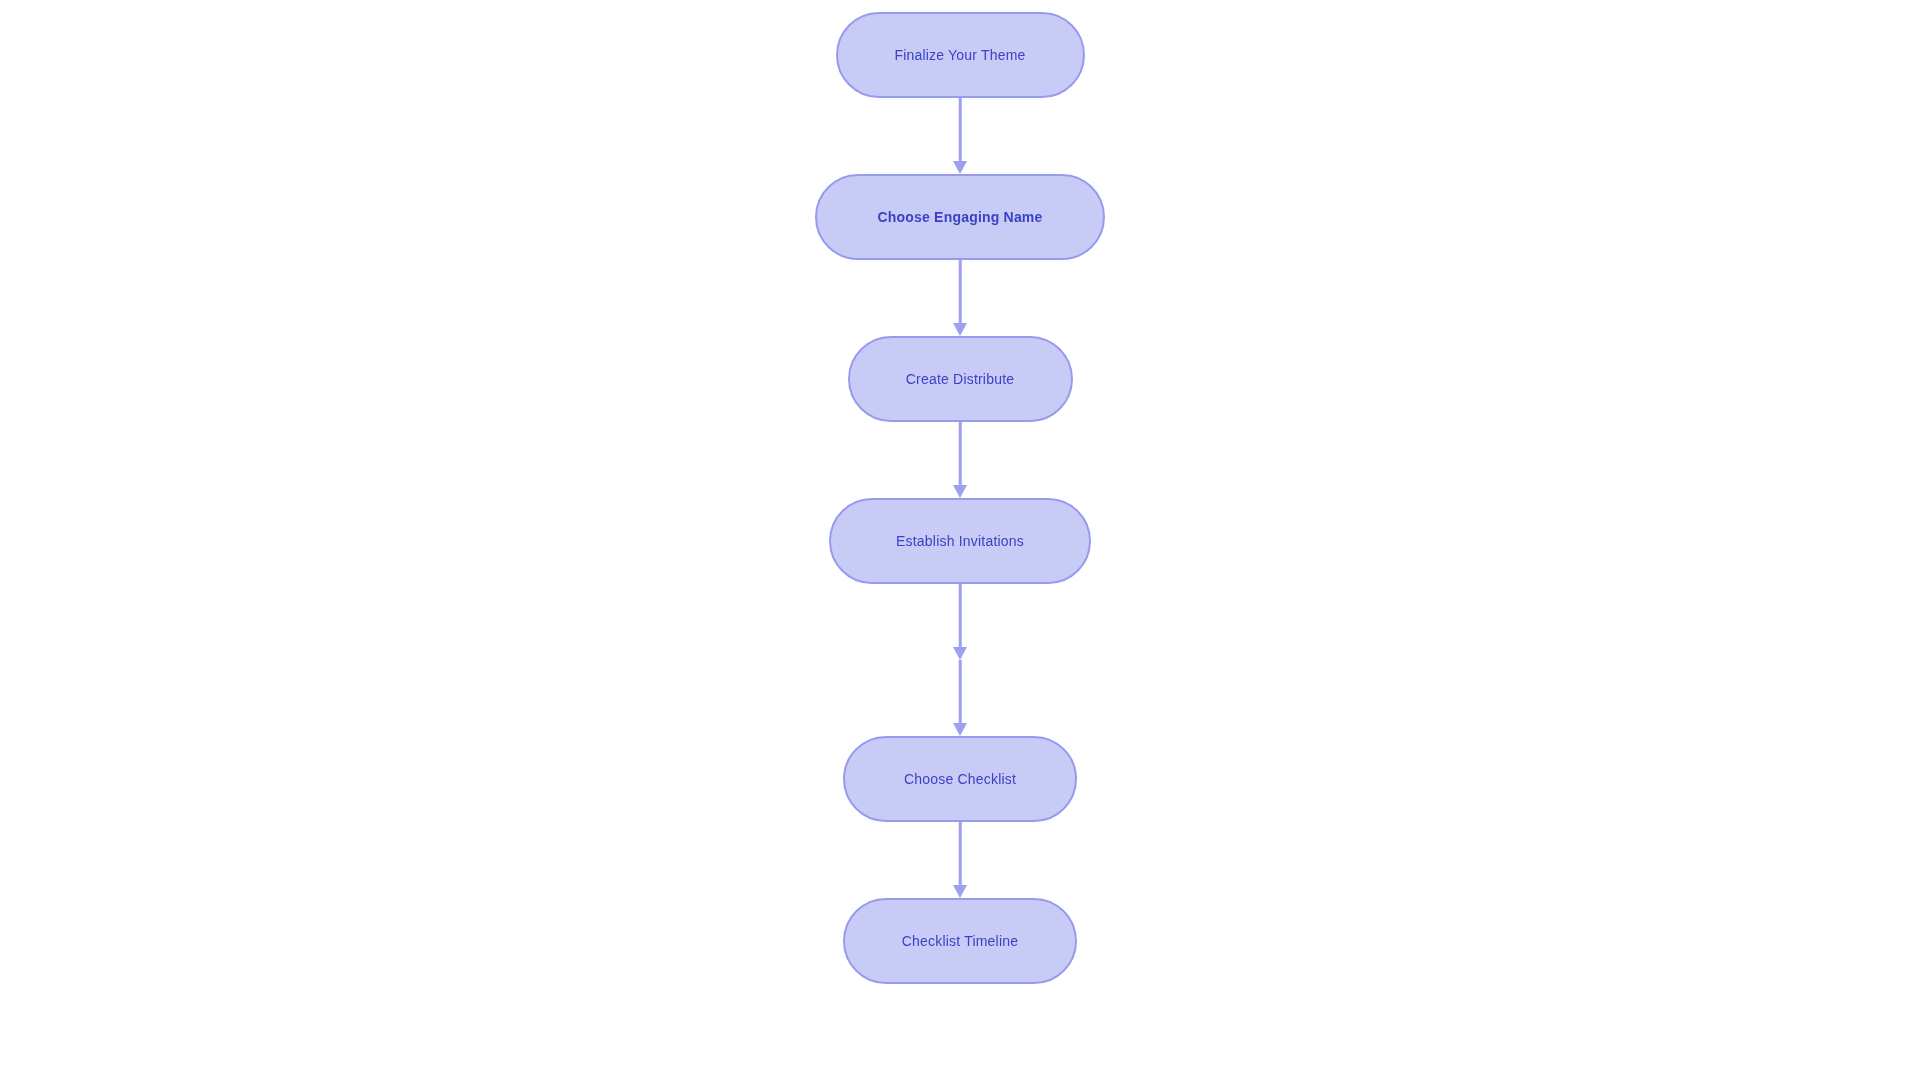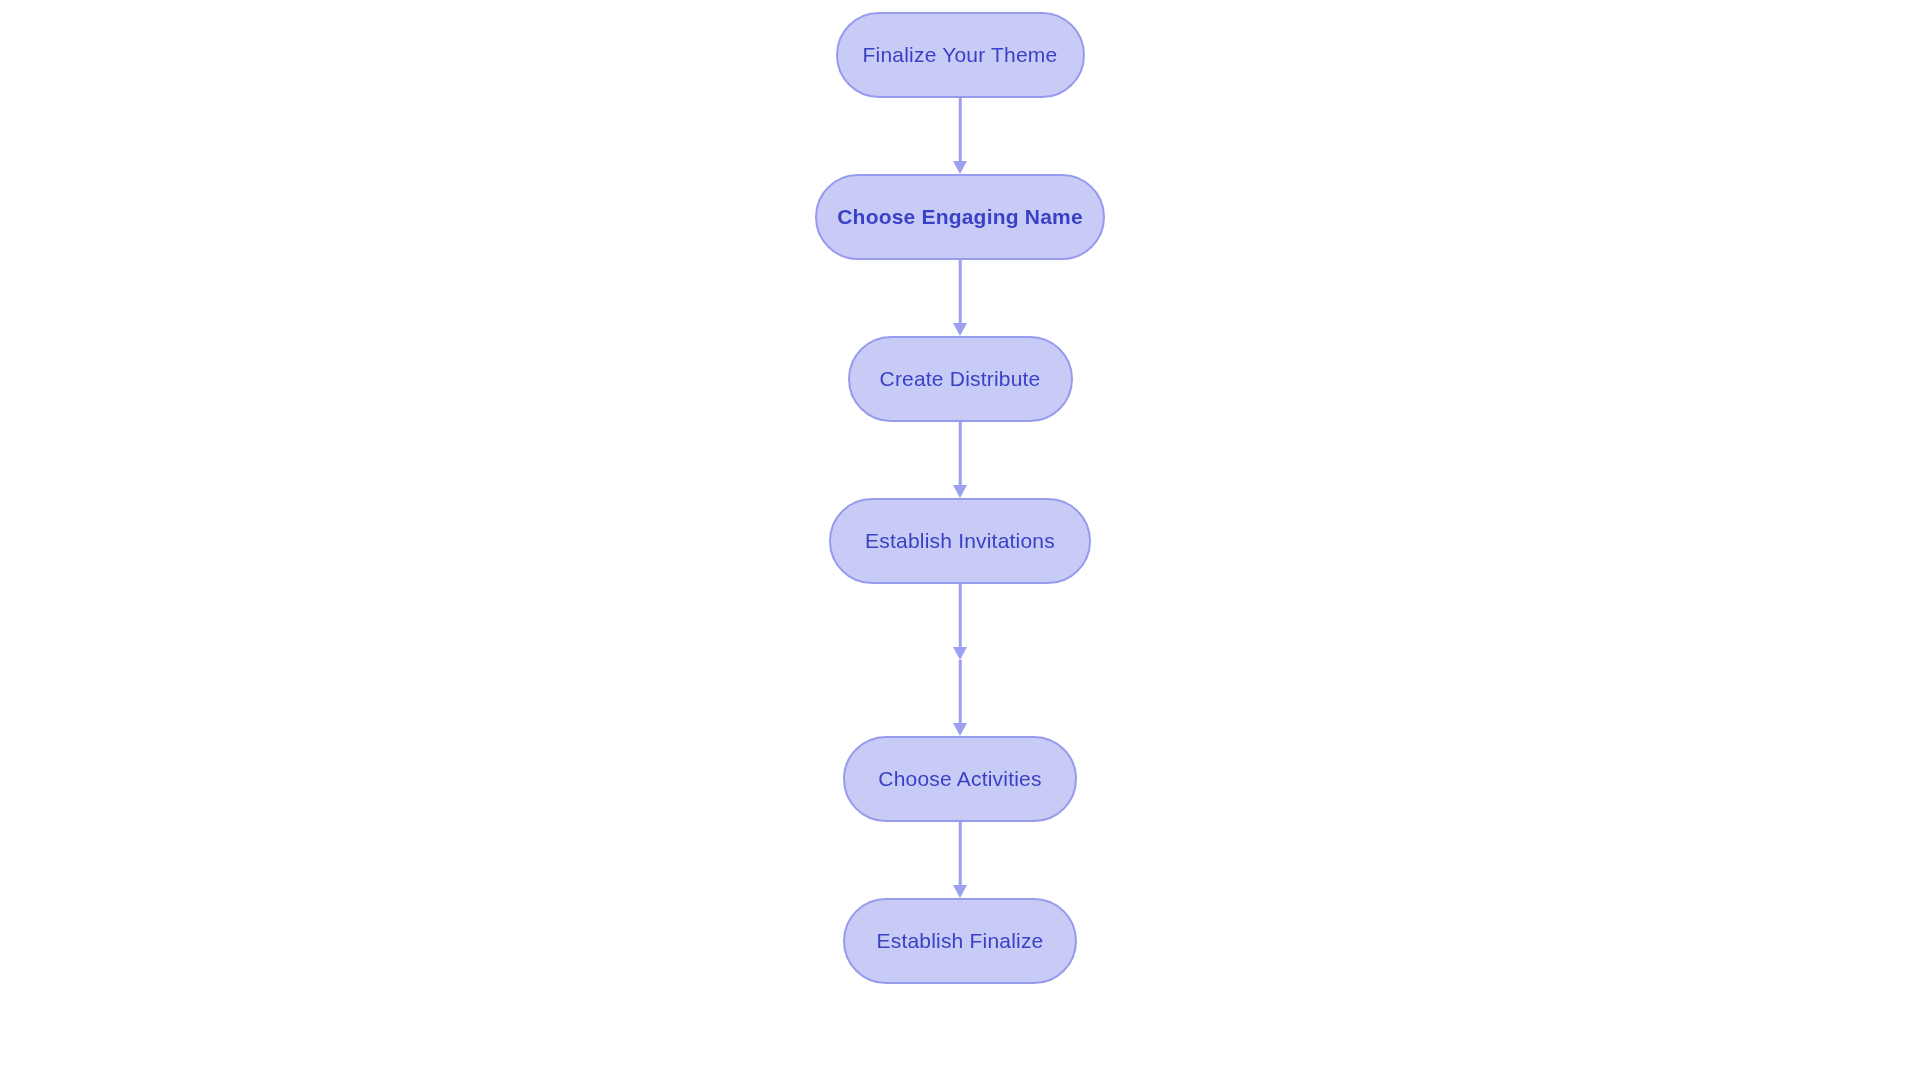"Finalize Your Theme" .node { font-size: 21px -> 14px }
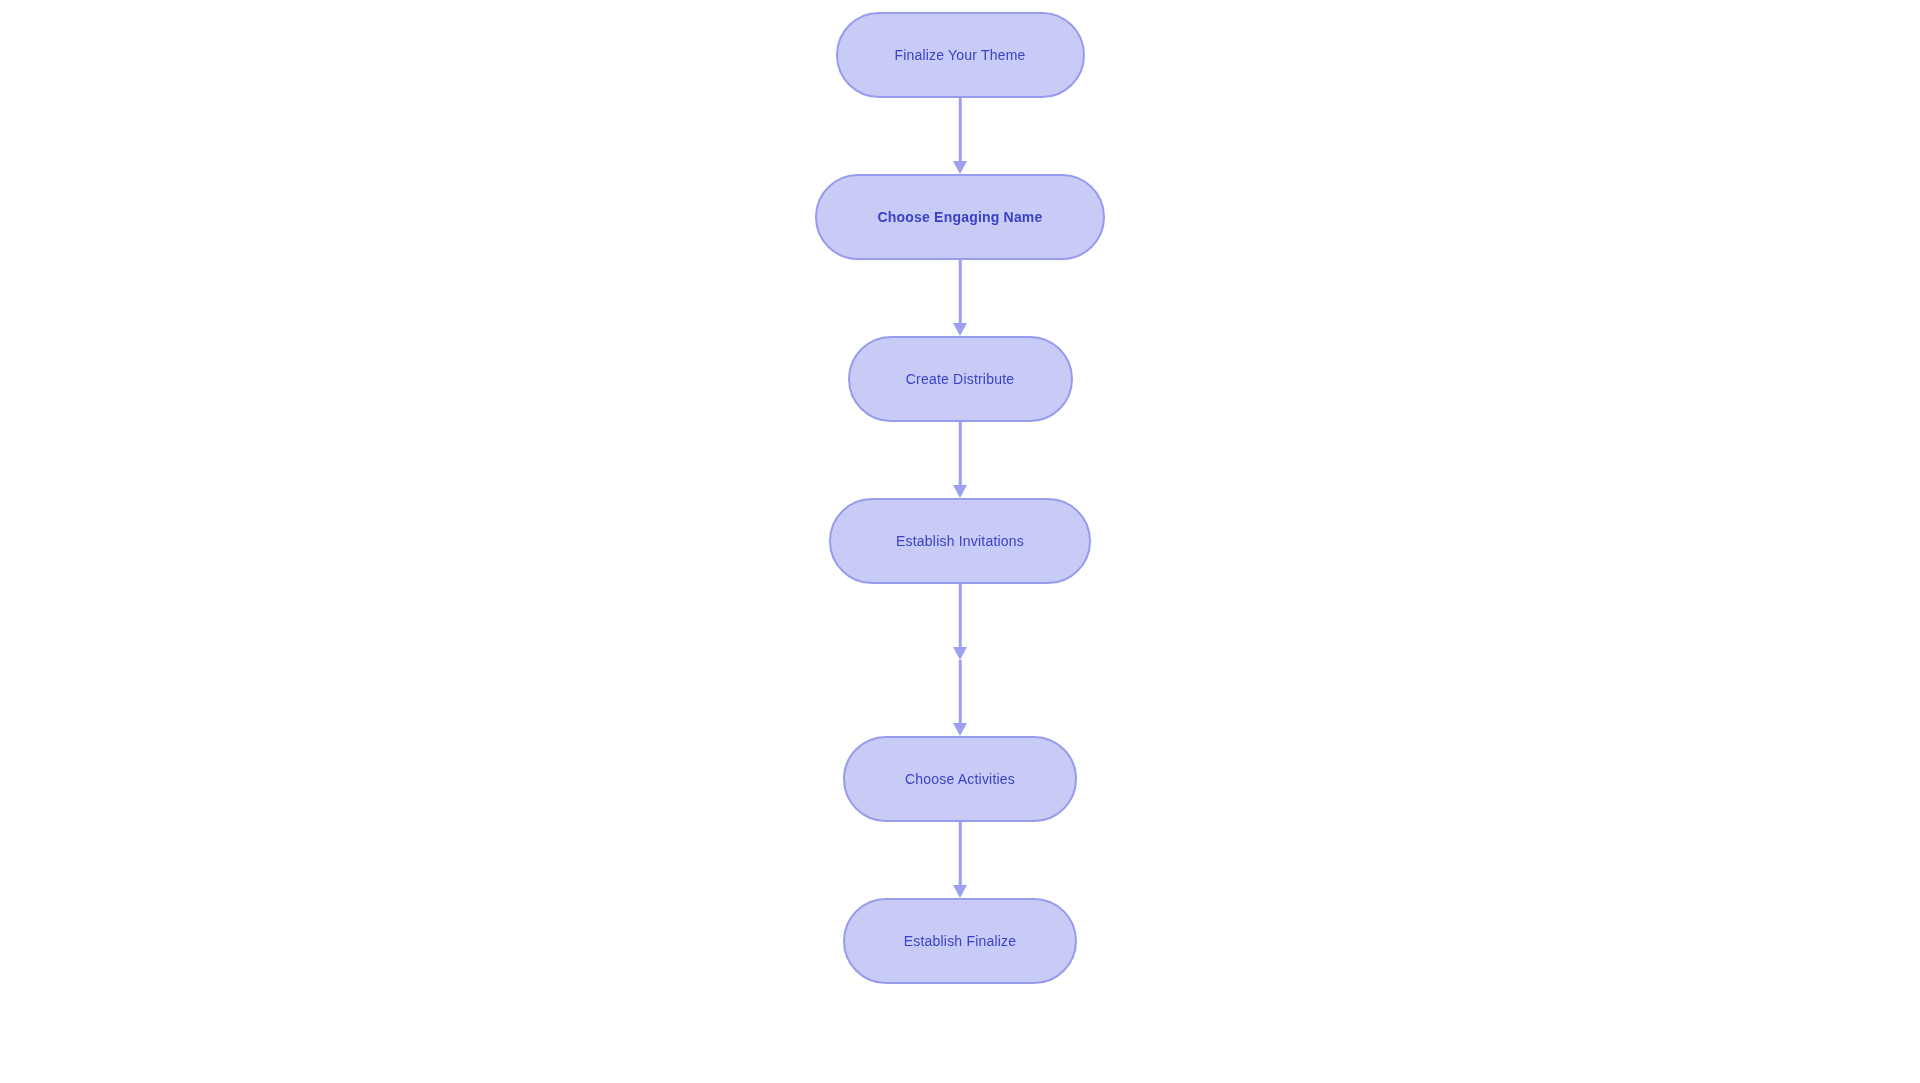"Choose Activities" div.node { text: Activities -> Checklist }
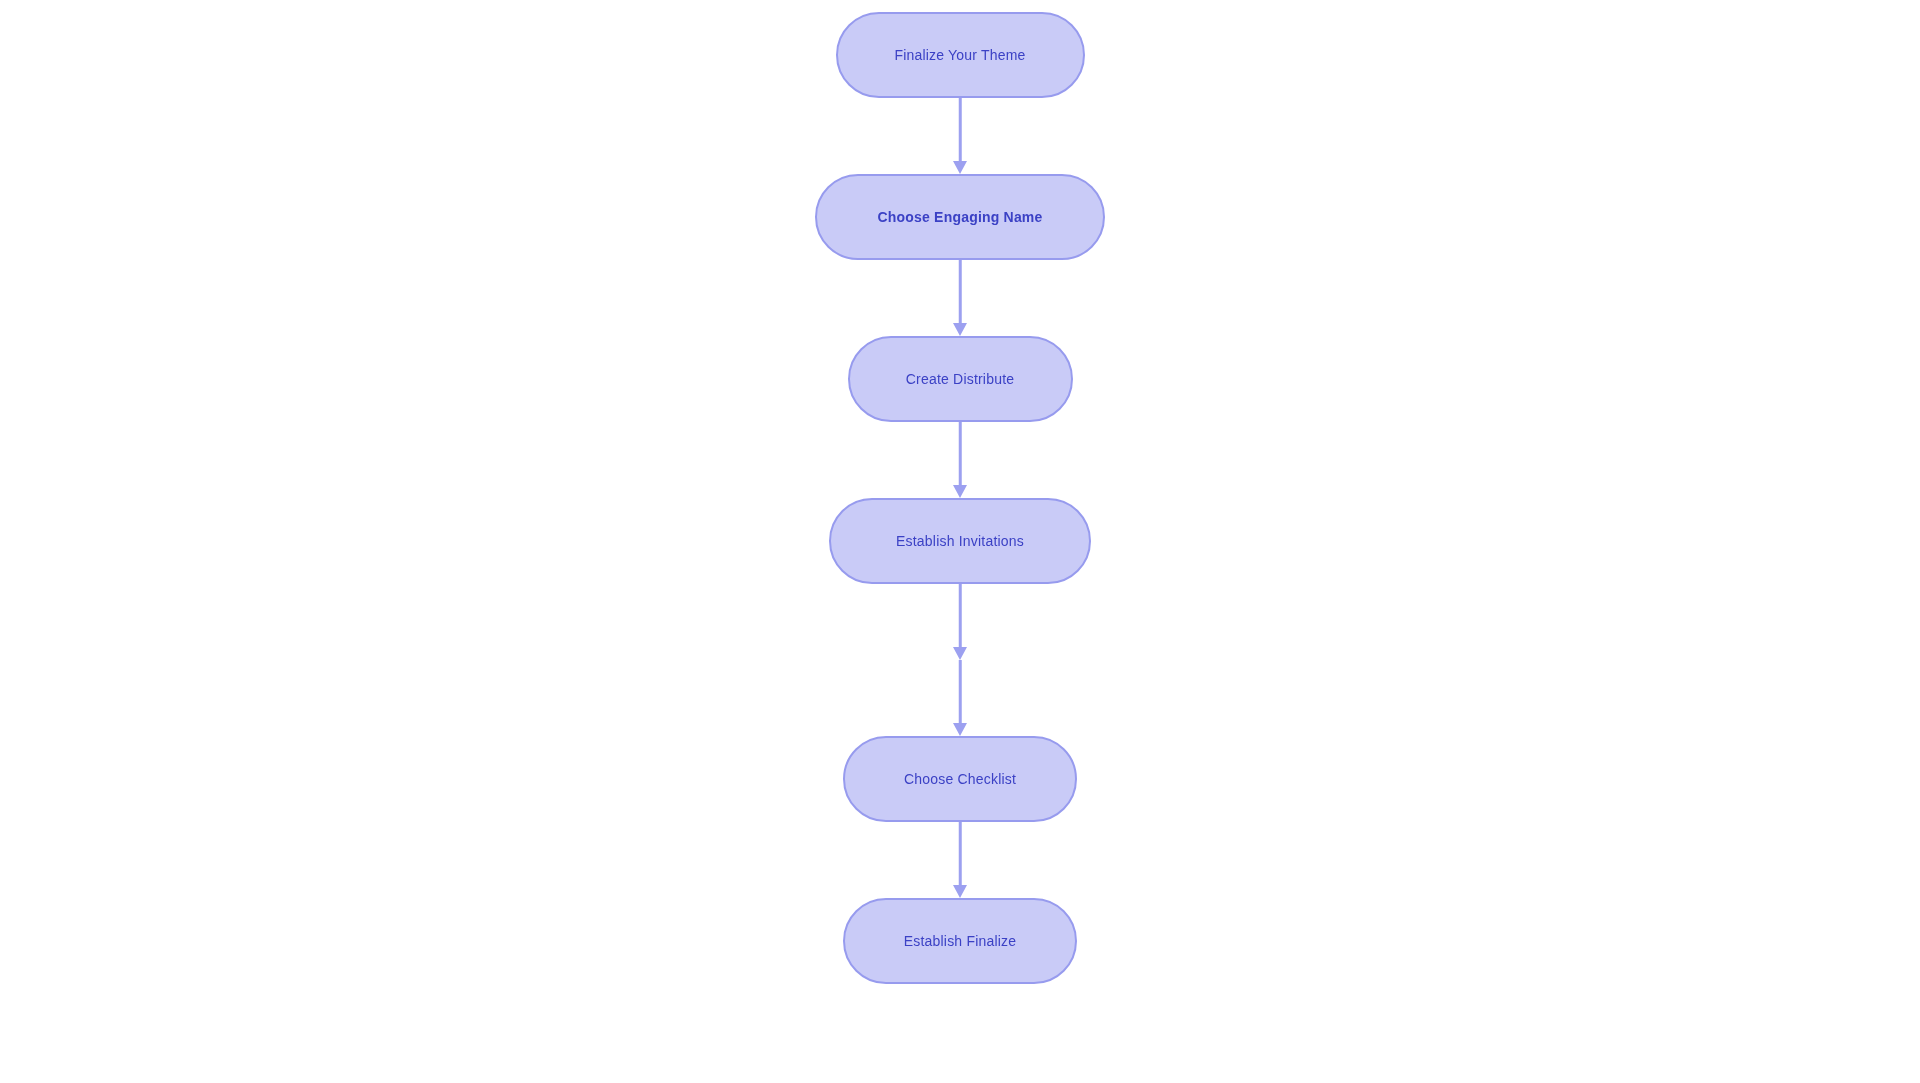"Establish Finalize" div.node { text: Establish Finalize -> Checklist Timeline }
